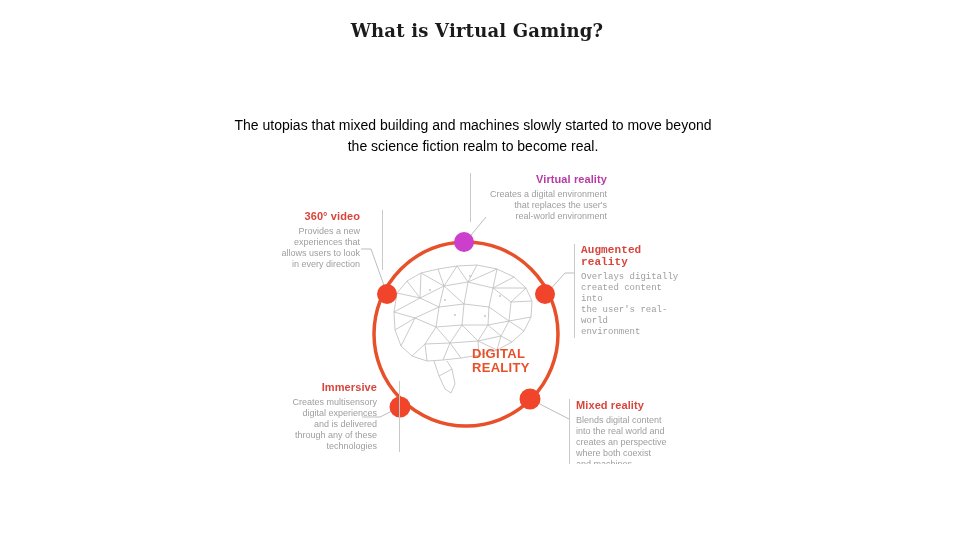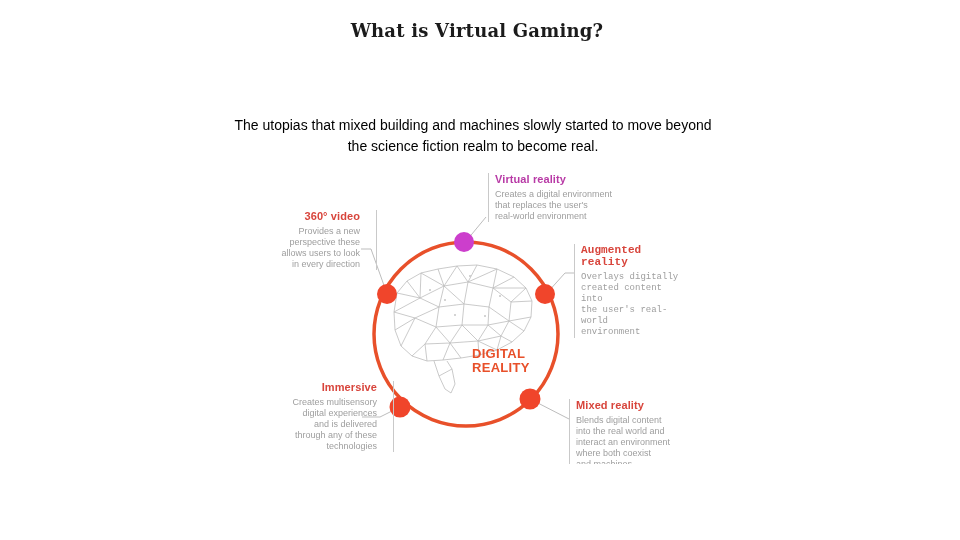"Virtual reality" .node-vr { left: 488px -> 470px; text-align: none -> right }
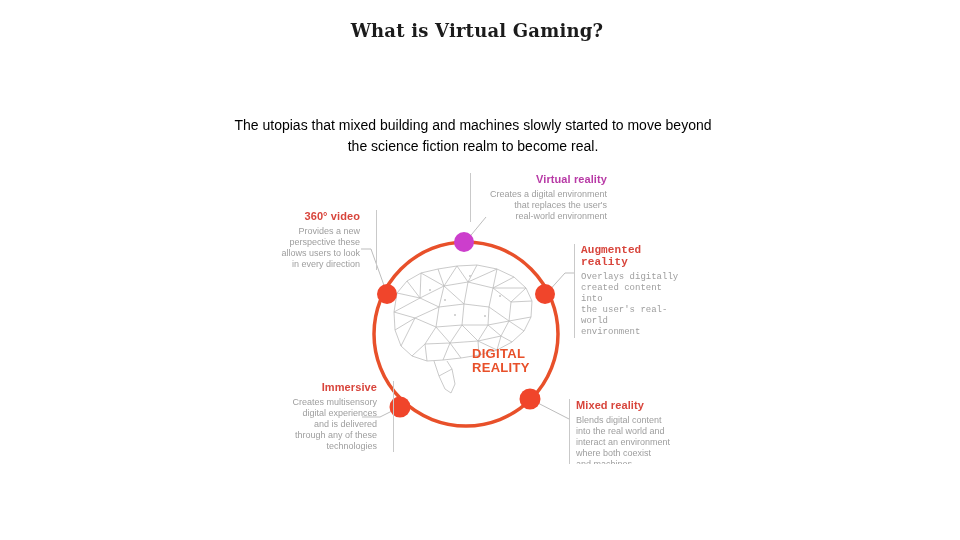"360° video" .node.left { padding-right: 16px -> 22px }
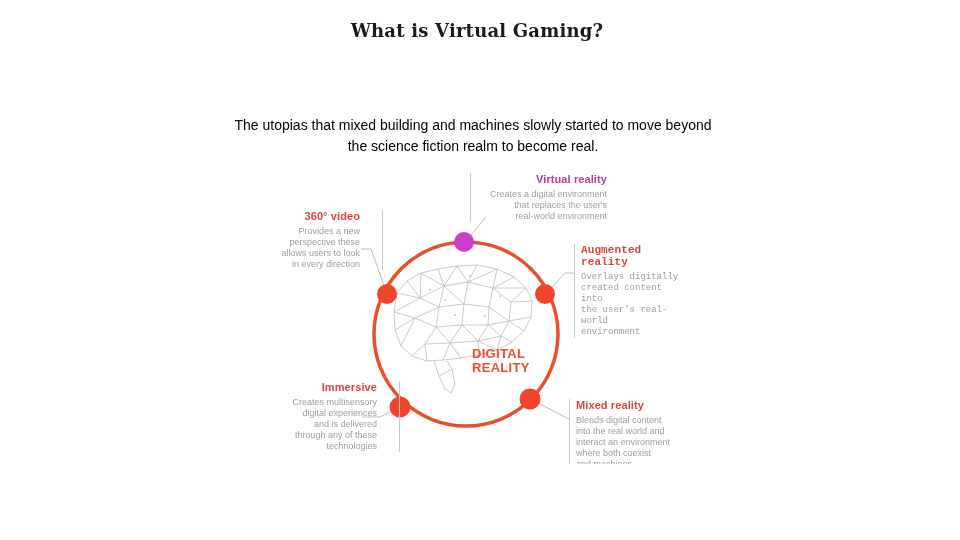"perspective these" p { text: perspective these -> experiences that }
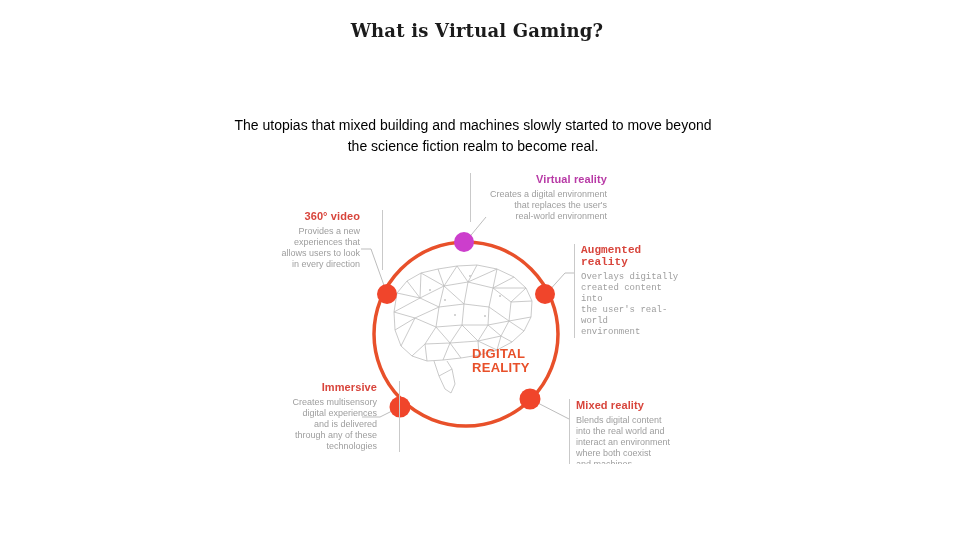"interact an environment" p { text: interact an environment -> creates an perspective }
